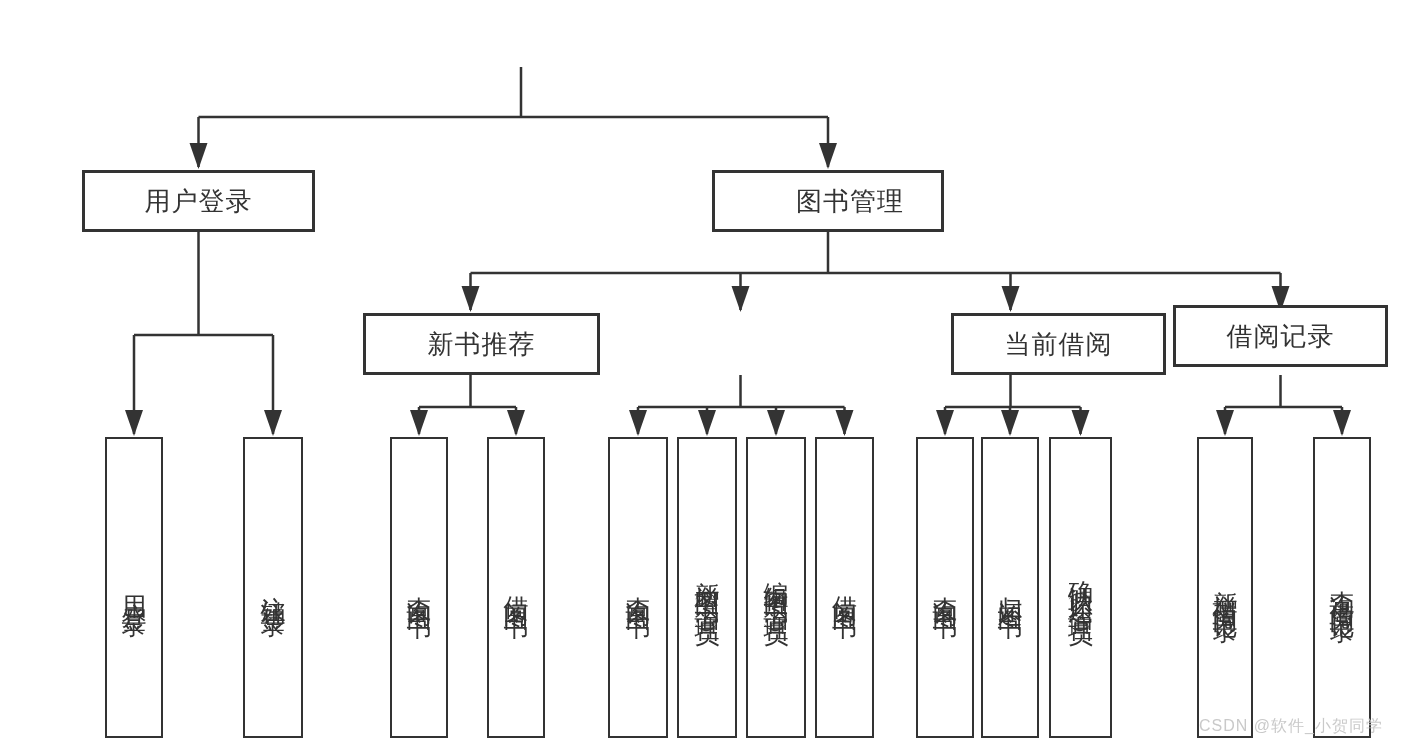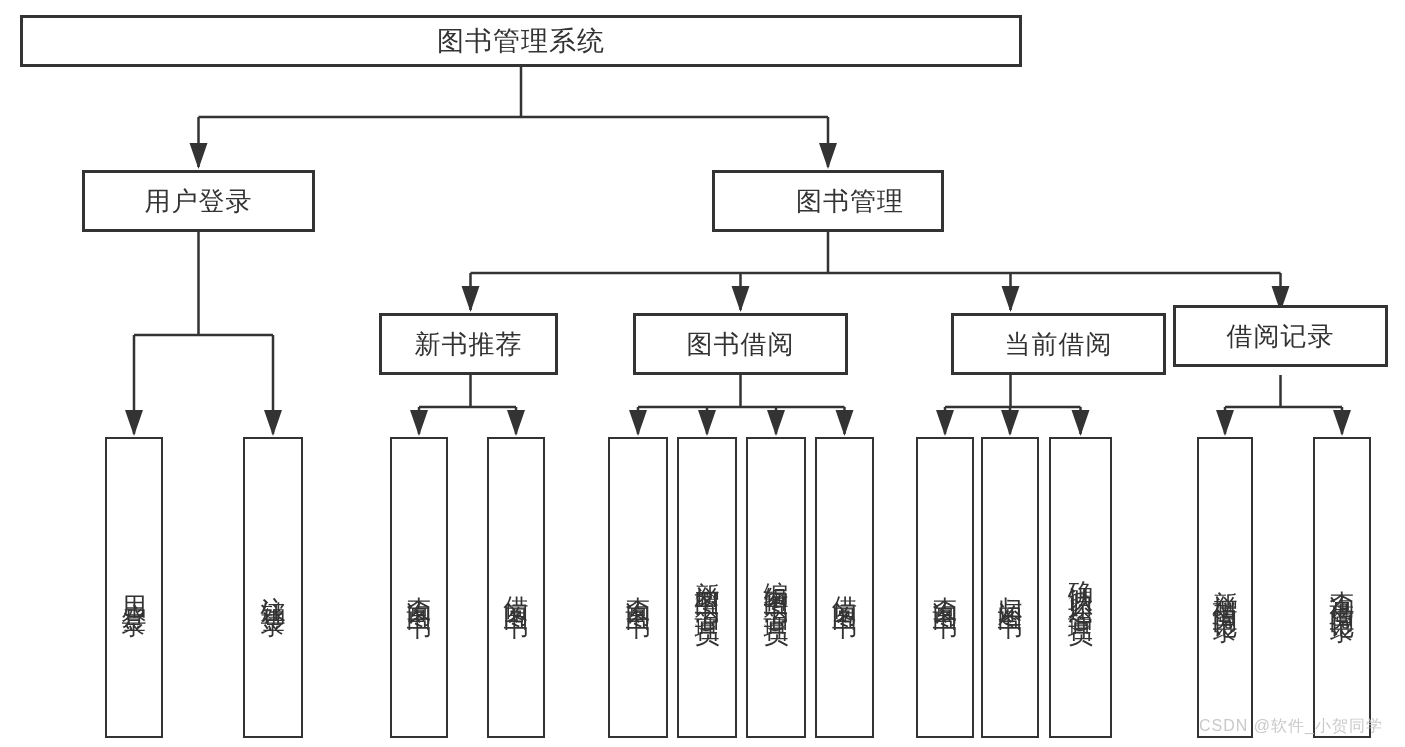"图书管理系统" div.node { html: <div>图书管理系统</div> -> none }
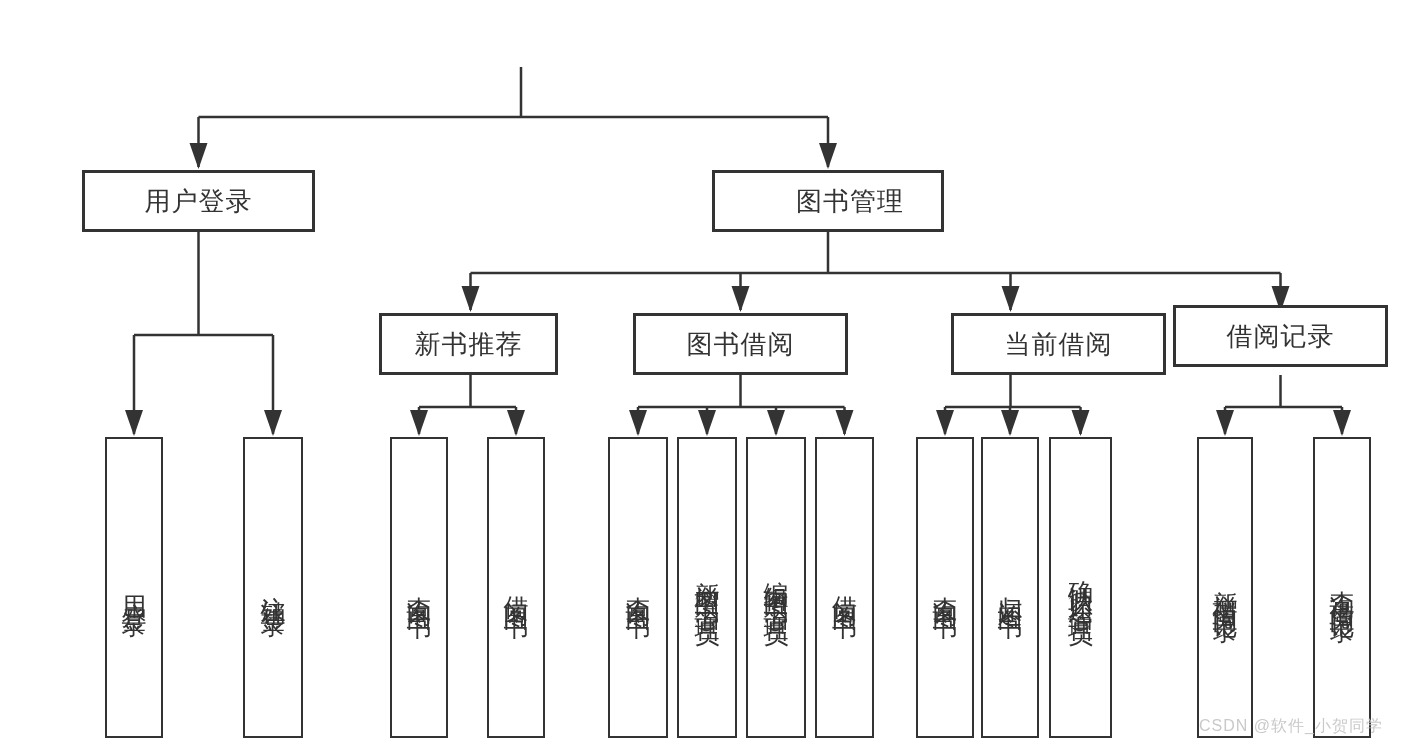"新书推荐" #n-newbk { left: 379px -> 363px; width: 179px -> 237px }
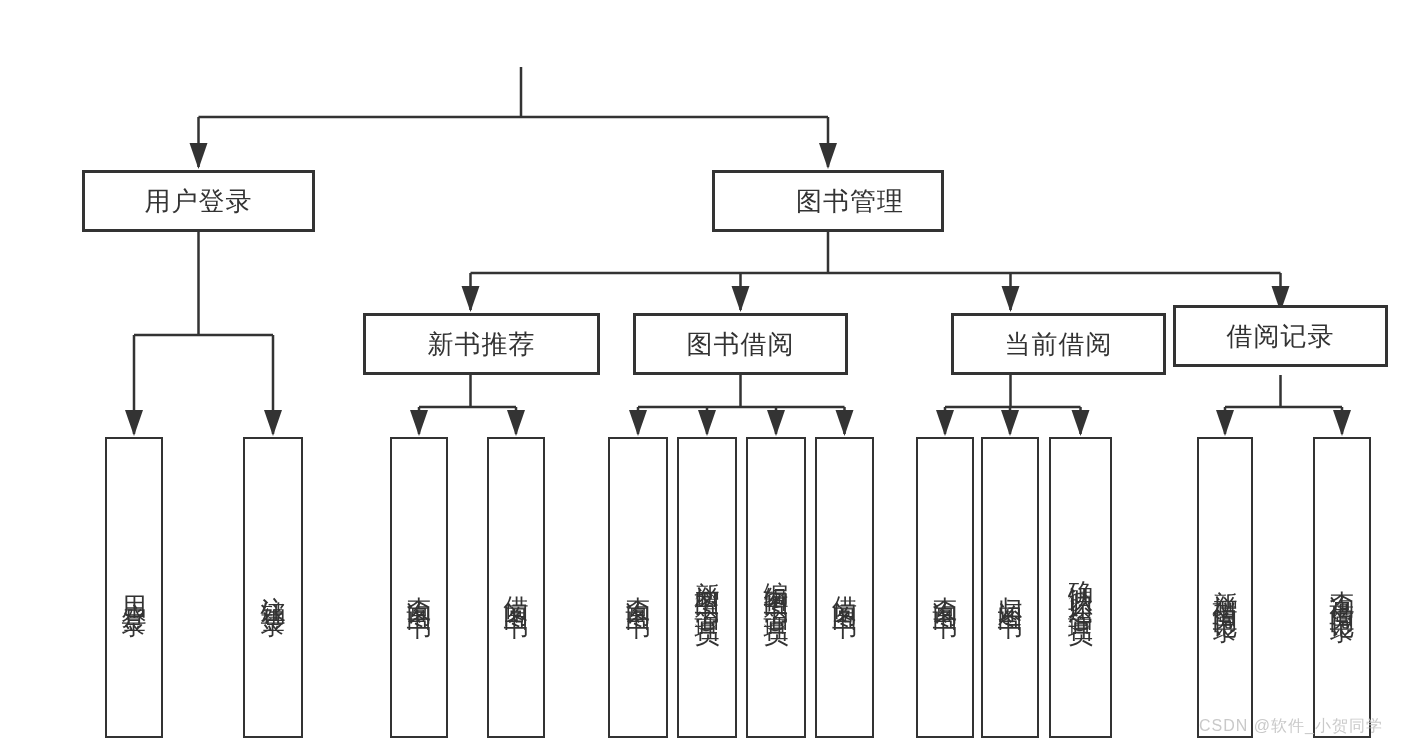"图书借阅" div.node { html: <div>图书借阅</div> -> none }
